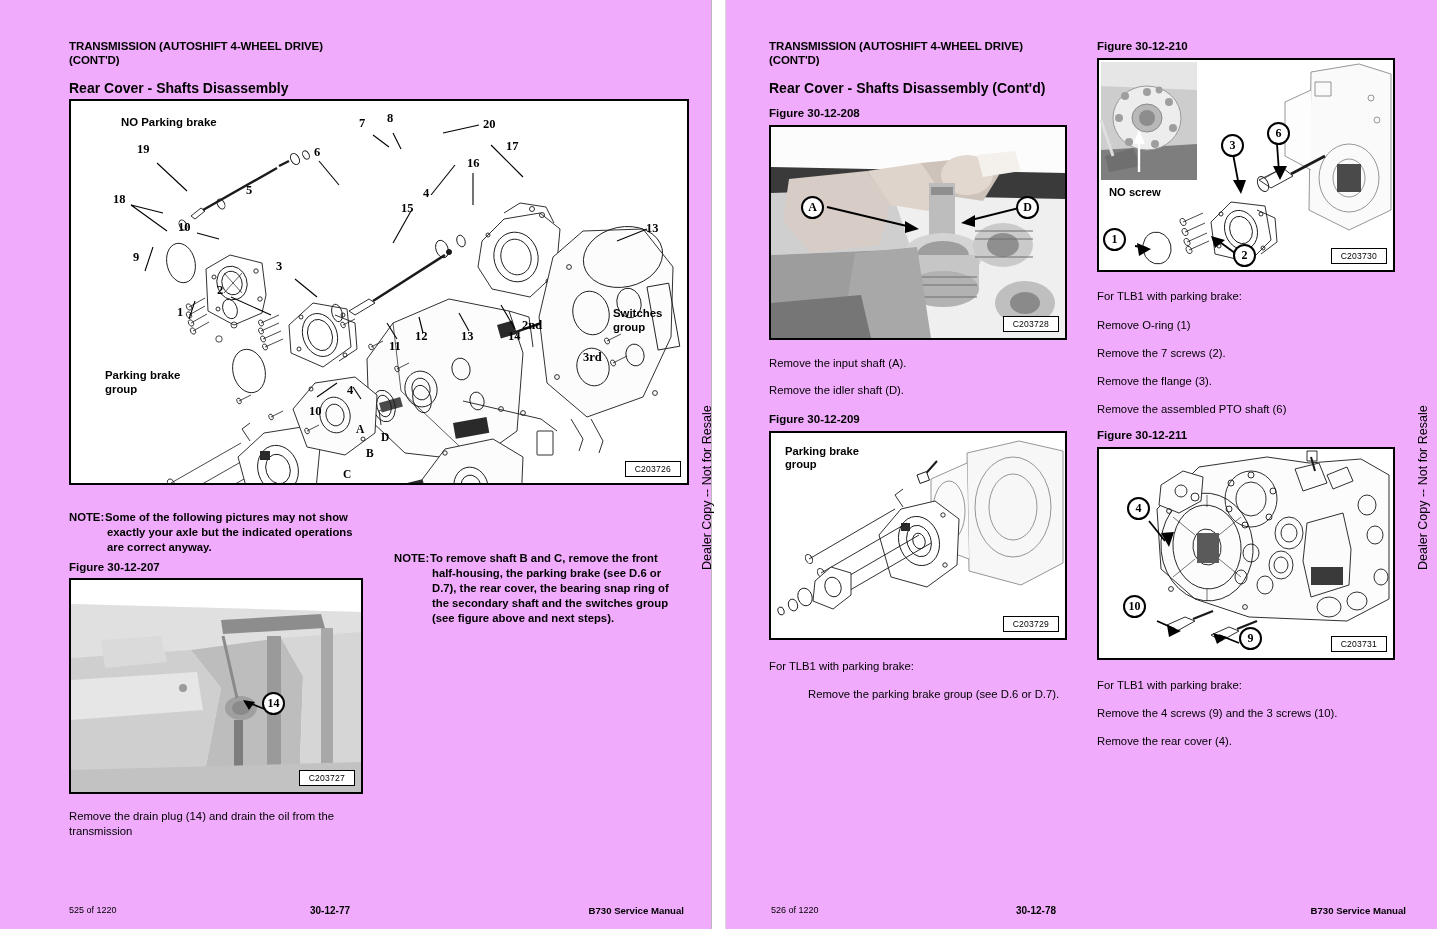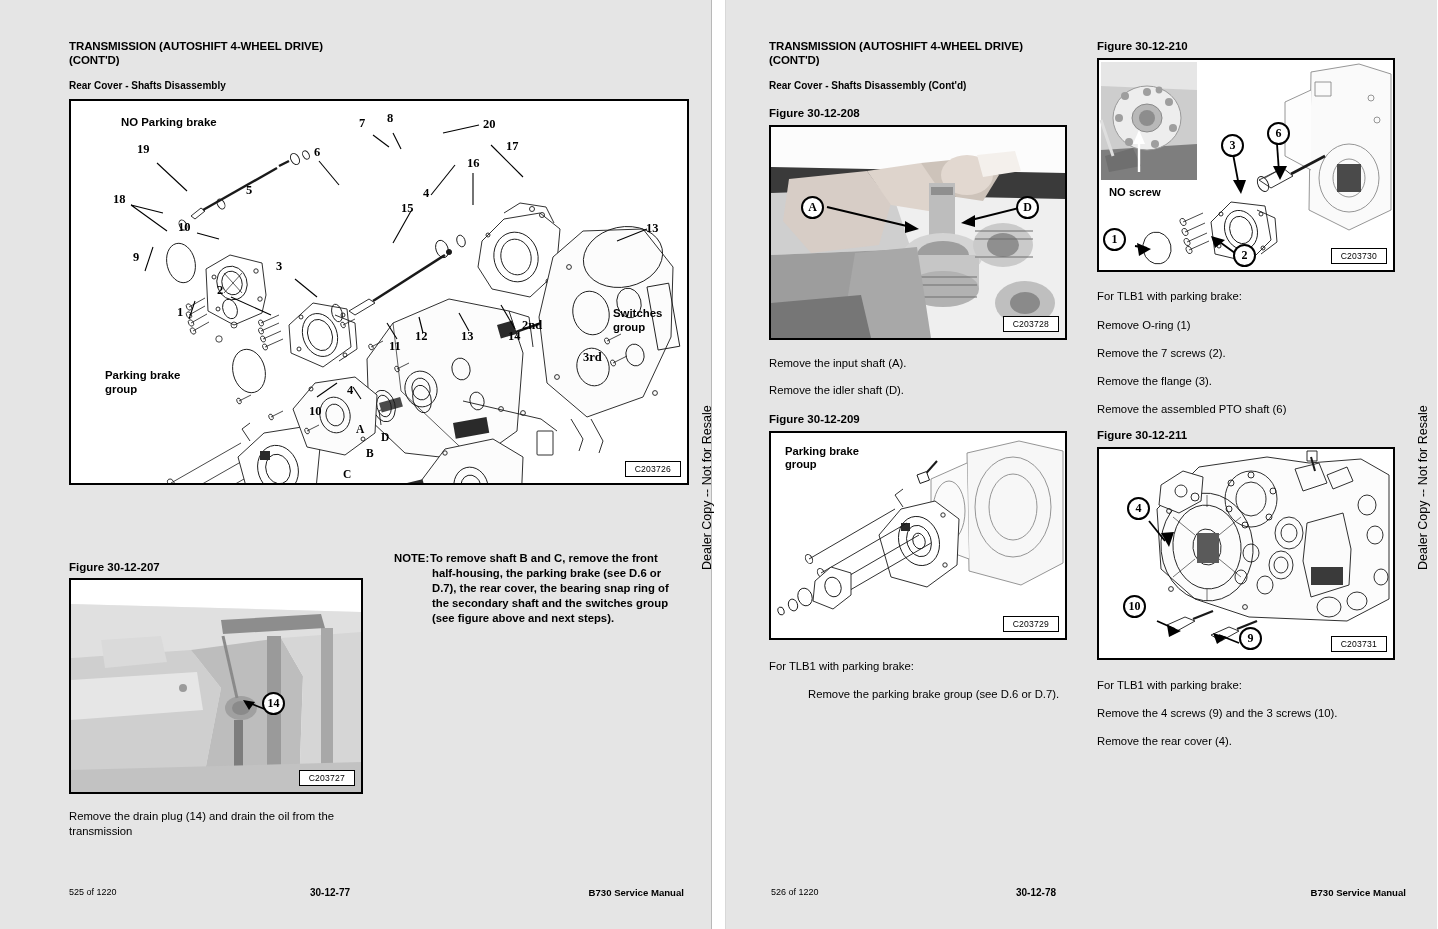"TRANSMISSION (AUTOSHIFT 4-WHEEL DRIVE)" .page { background: #e5e5e5 -> #f0abfc }
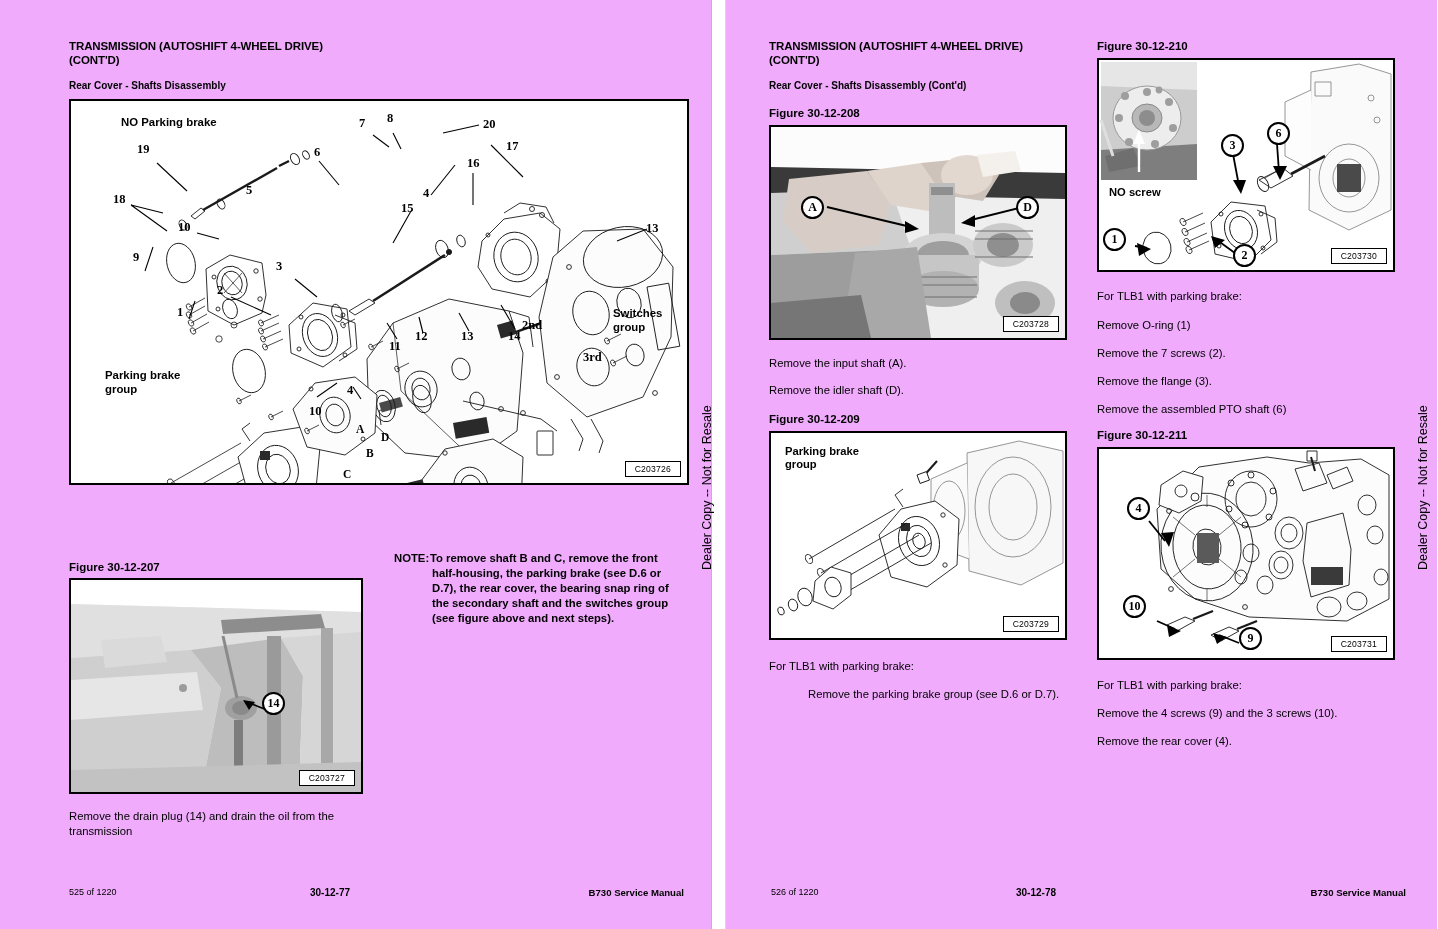"Rear Cover - Shafts Disassembly" .sec-title { font-size: 10px -> 14px }
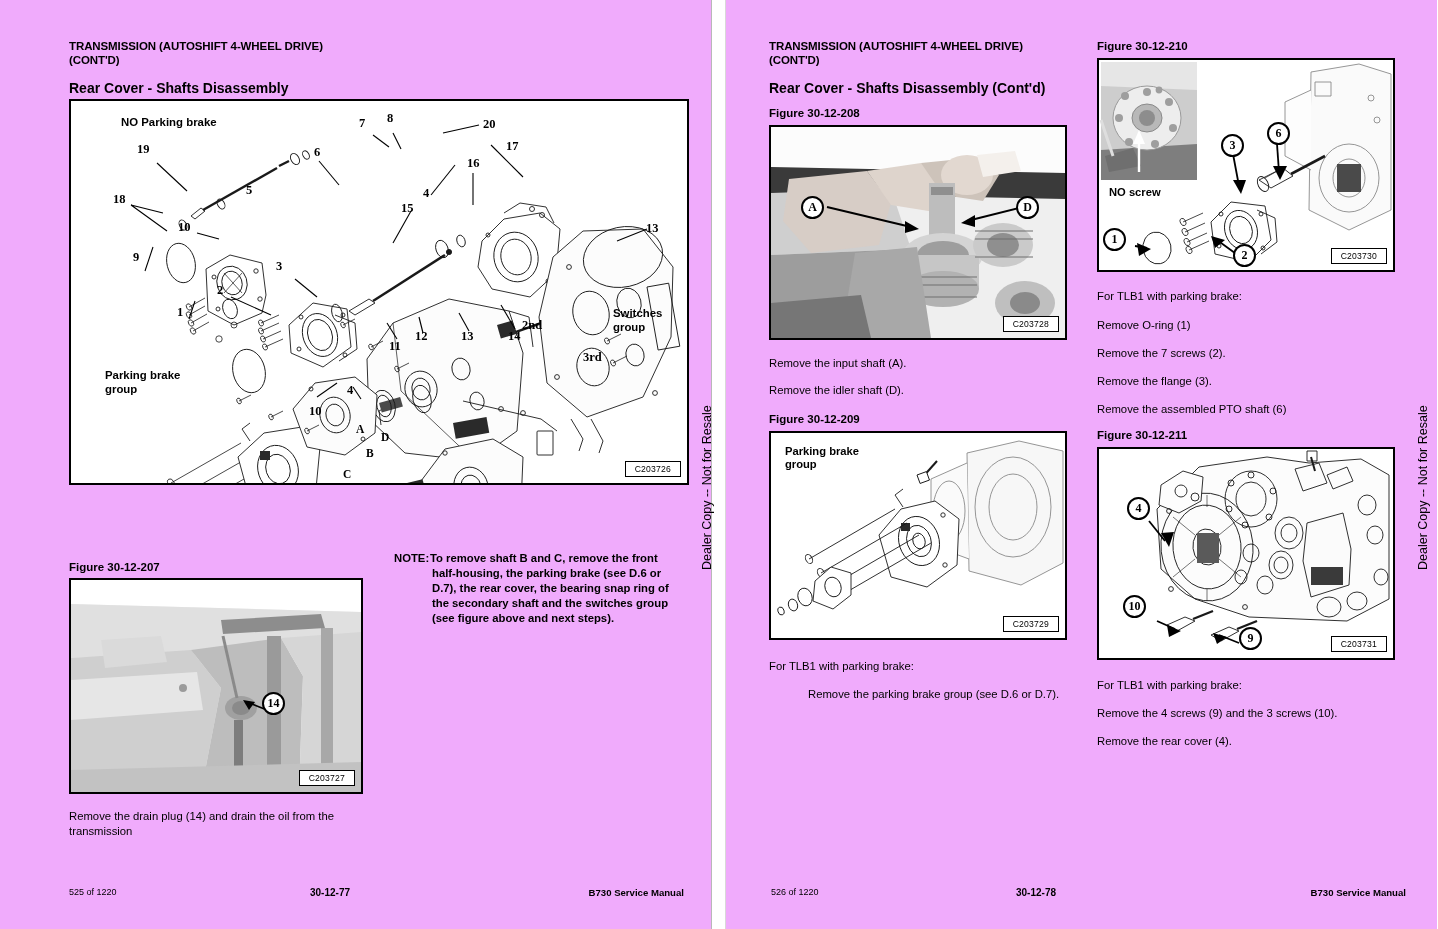"NOTE:Some of the following pictures" div.note-block { html: none -> <div> <div><span>NOTE:</span><span>Some of the following pictures may not show</span></div> <div><span>exactly your axle but the indicated operations</span></div> <div><span>are correct anyway.</span></div> </div> }
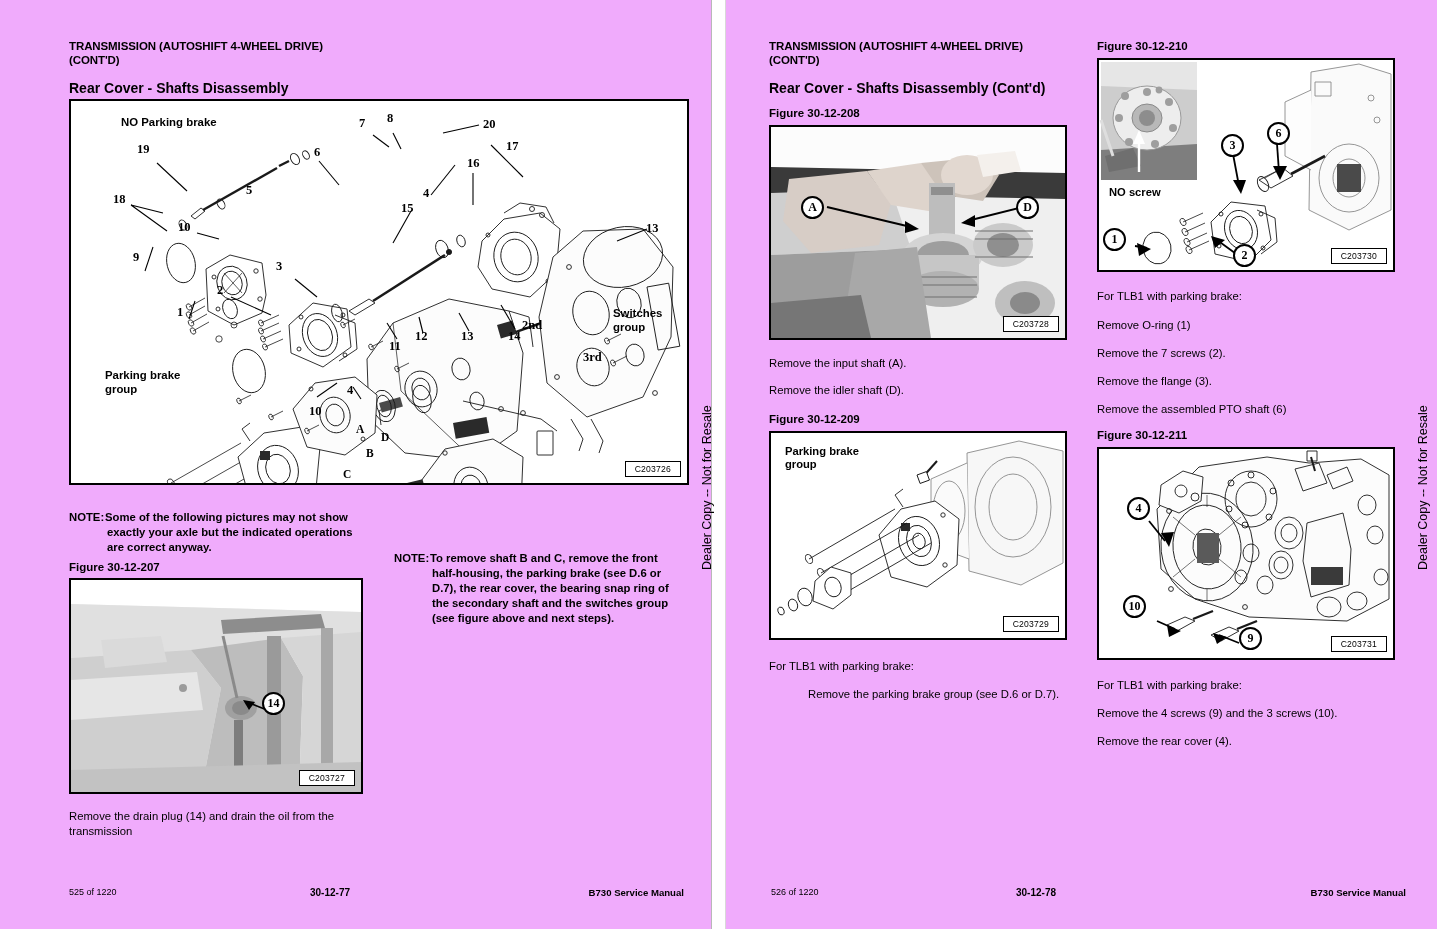"525 of 1220" .footer { bottom: 26px -> 8px }
